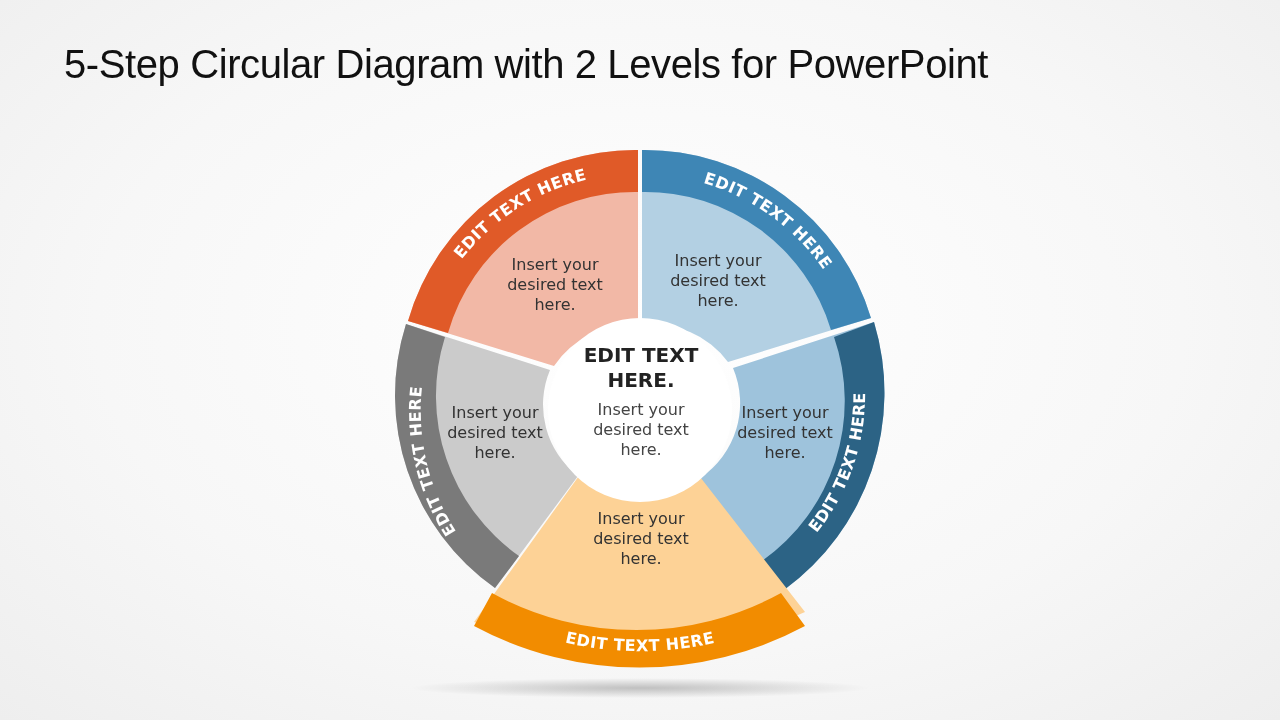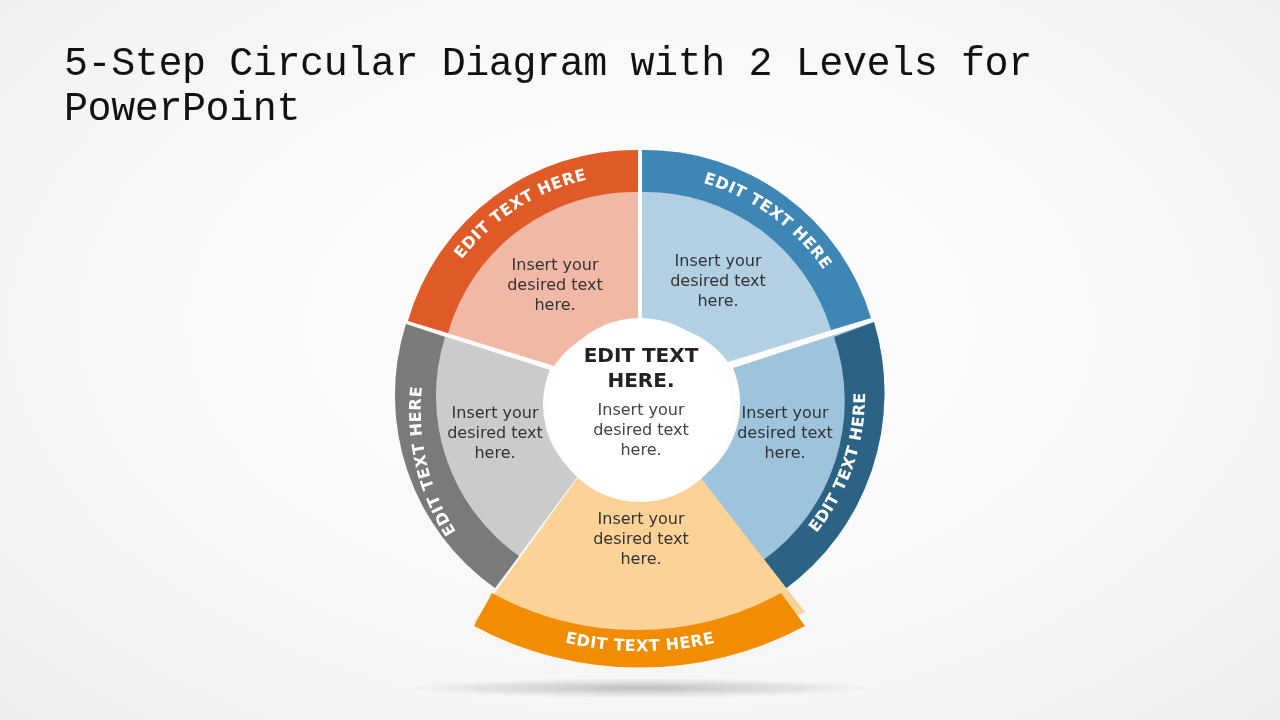"5-Step Circular Diagram with 2" .slide-title { font-family: Liberation Mono, monospace -> Liberation Sans, sans-serif }
